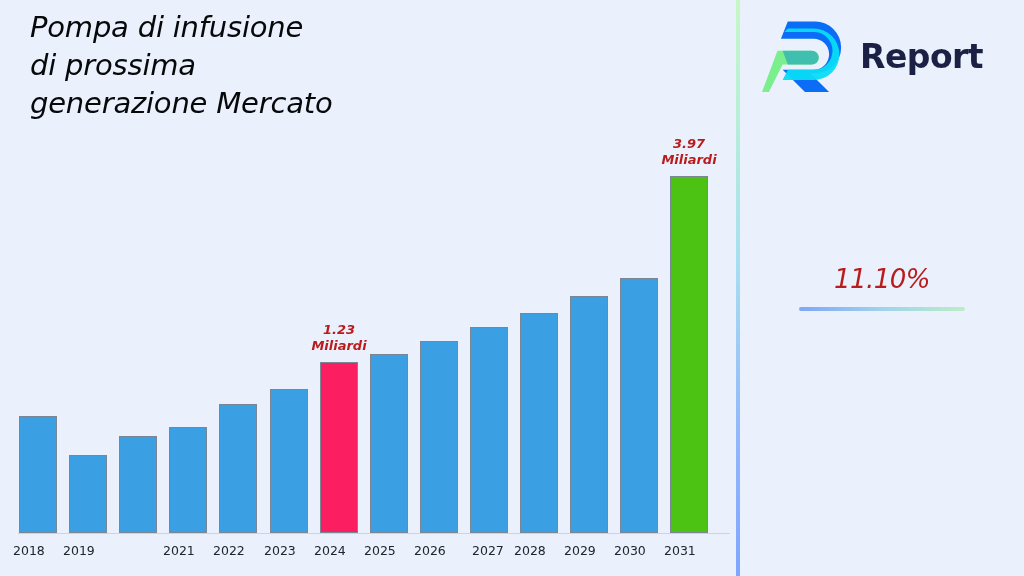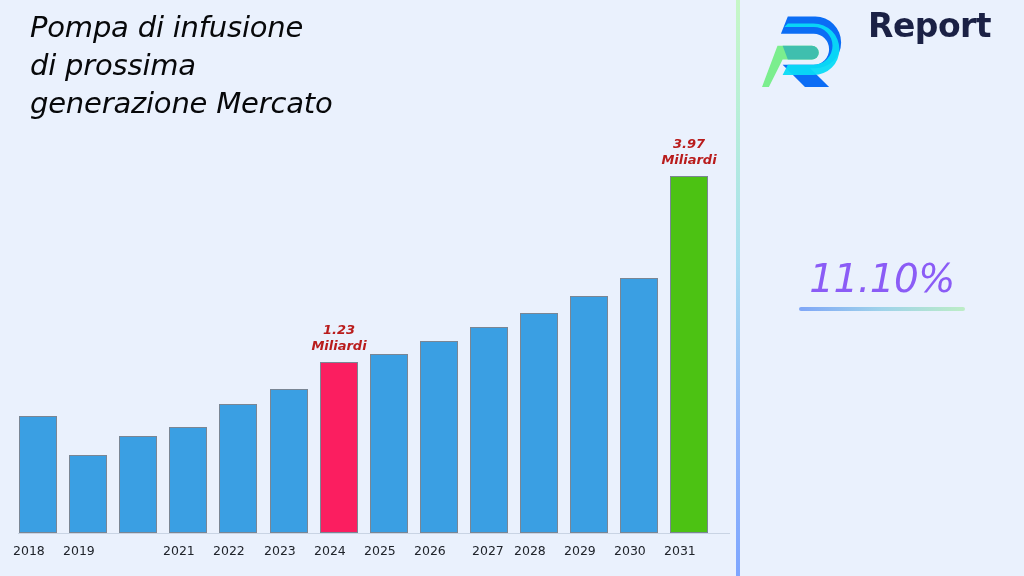"Report" .logo-wrap { align-items: none -> center; gap: 20px -> 12px }
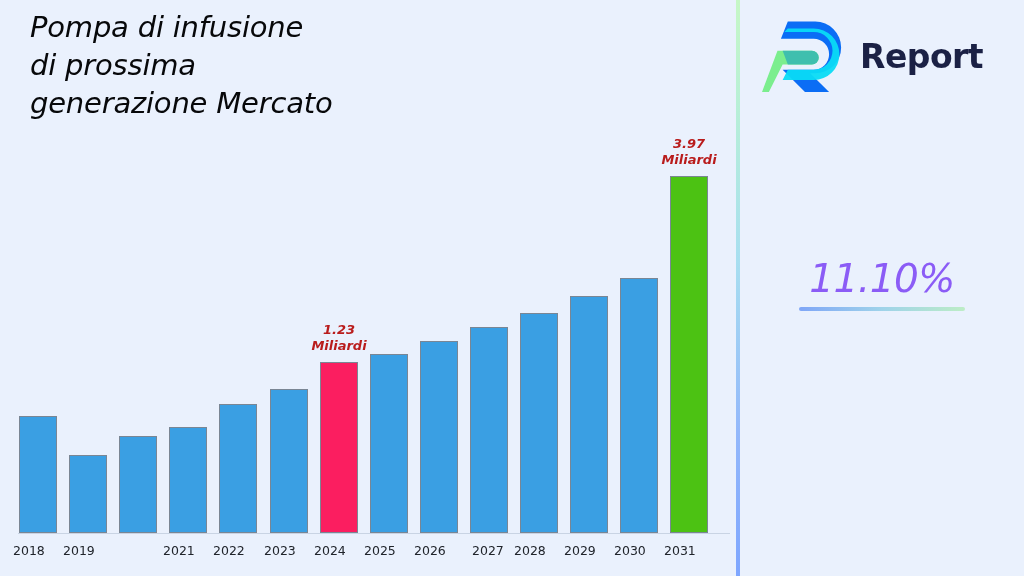"11.10%" .cagr-value { color: #8b5cf6 -> #b91c1c; font-size: 39px -> 26px }
